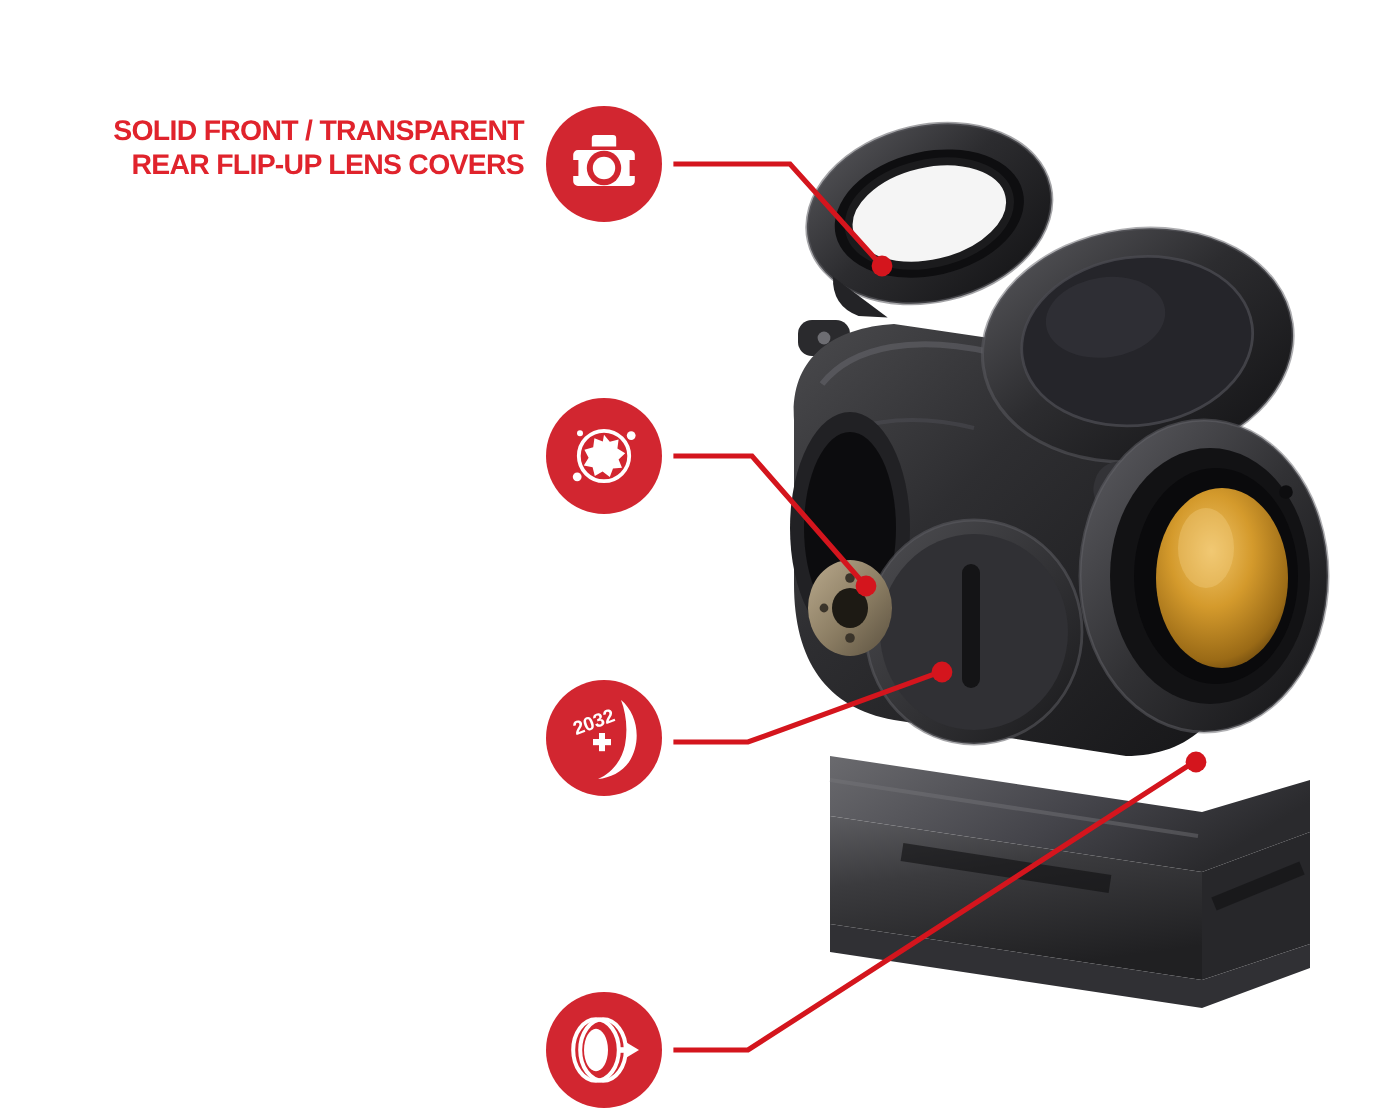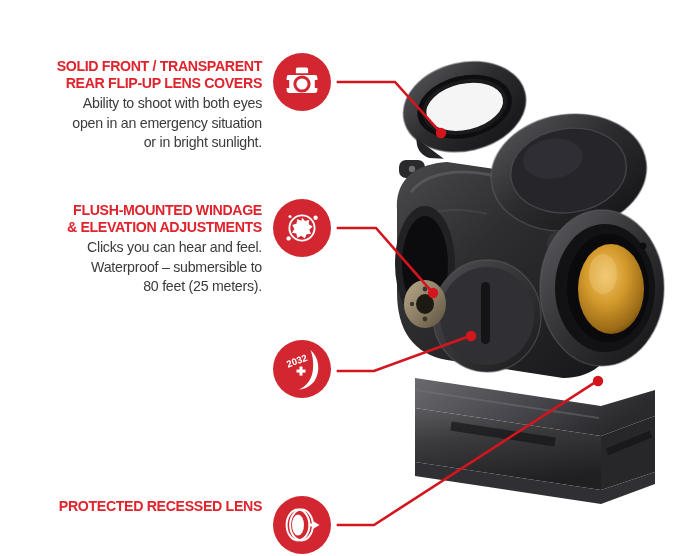"Ability to shoot with both" p.body { html: <p>Ability to shoot with both eyes open in an emergency situation or in bright sunlight.</p> -> none }
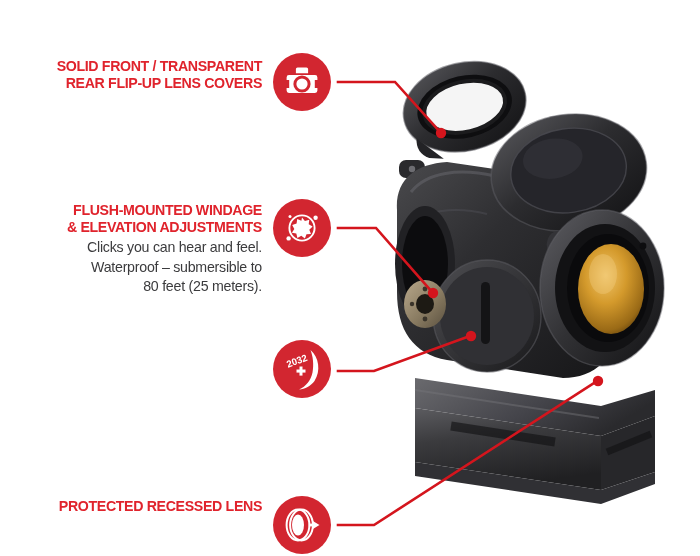"FLUSH-MOUNTED WINDAGE" div.callout { html: <div> <p>FLUSH-MOUNTED WINDAGE &amp; ELEVATION ADJUSTMENTS</p> <p>Clicks you can hear and feel. Waterproof – submersible to 80 feet (25 meters).</p> </div> -> none }
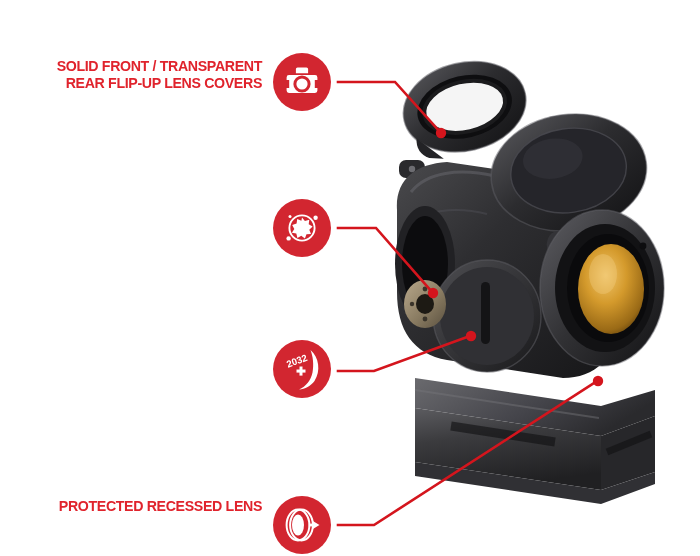"PROTECTED RECESSED LENS" p.headline { html: <p>PROTECTED RECESSED LENS</p> -> none }
